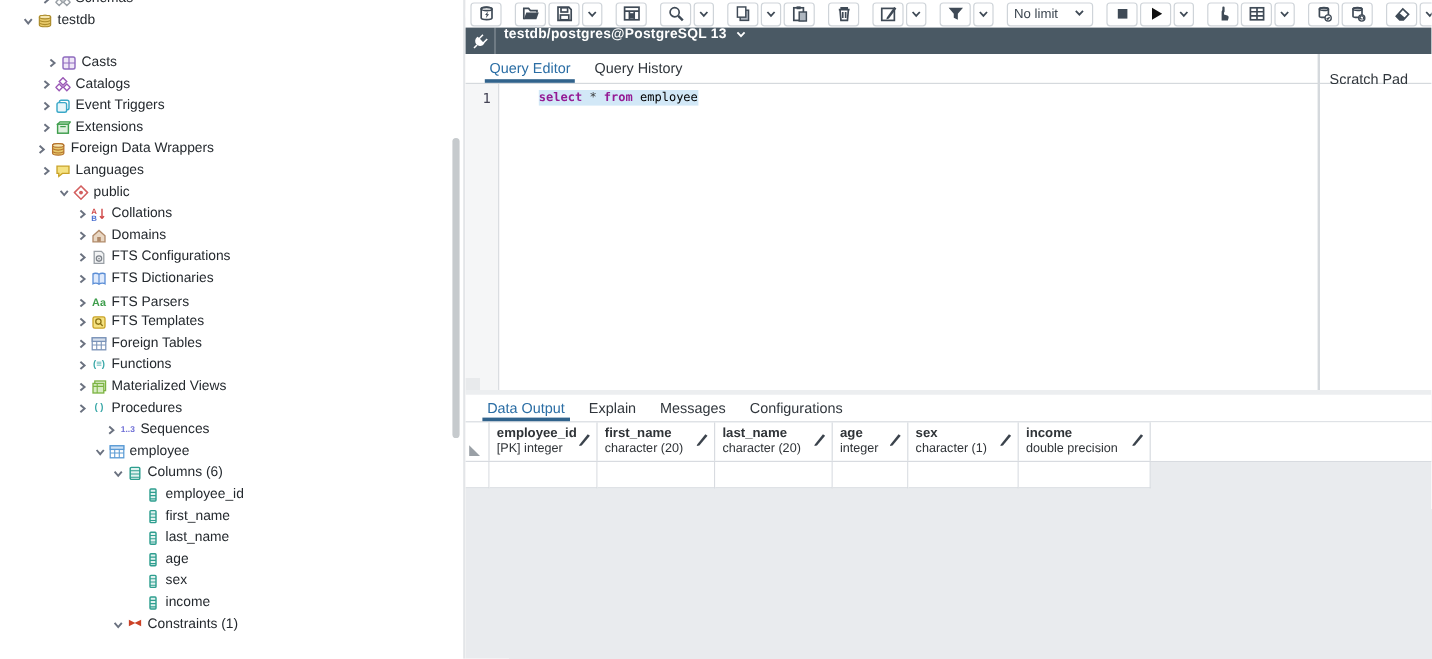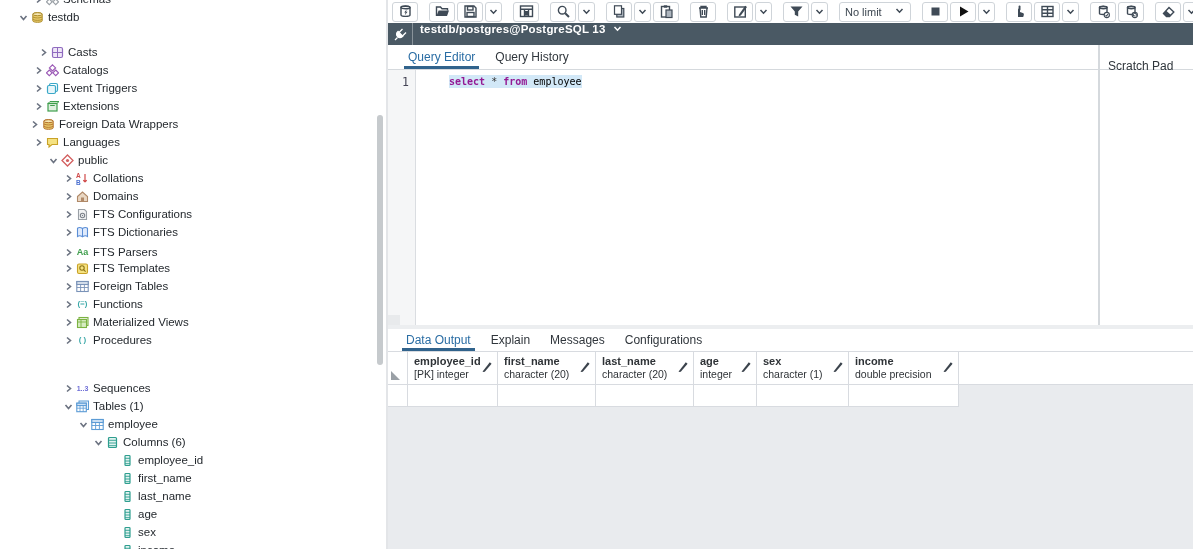"Sequences" div.tree-row { margin-top: 30px -> none; padding-left: 61px -> 85px }
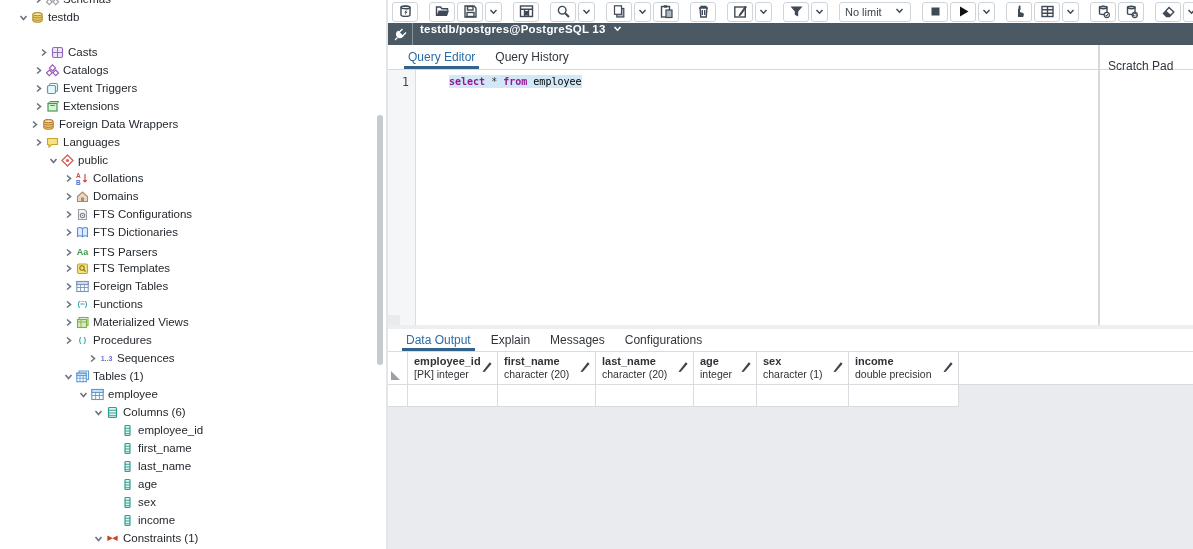"Tables (1)" div.tree-row { html: <div> <span> <svg> <path></path> </svg> </span> <span> <svg> <rect></rect> <rect></rect> <rect></rect> <path></path> </svg> </span> <span>Tables (1)</span> </div> -> none }
